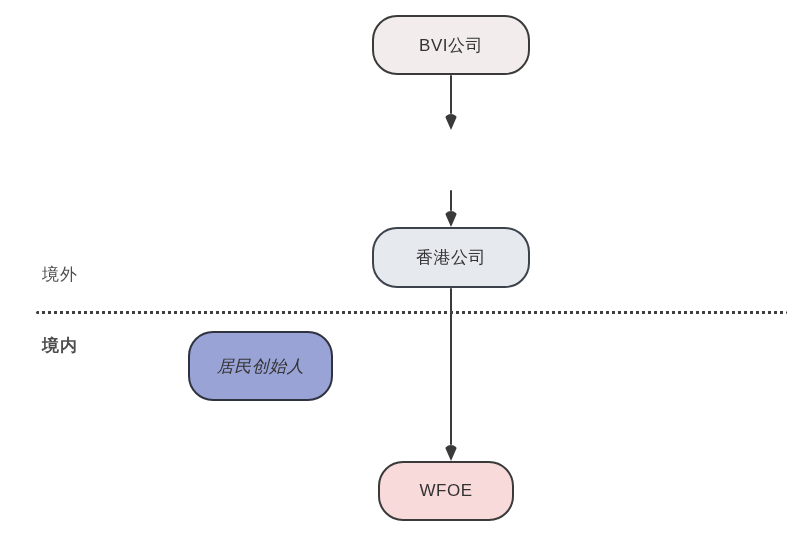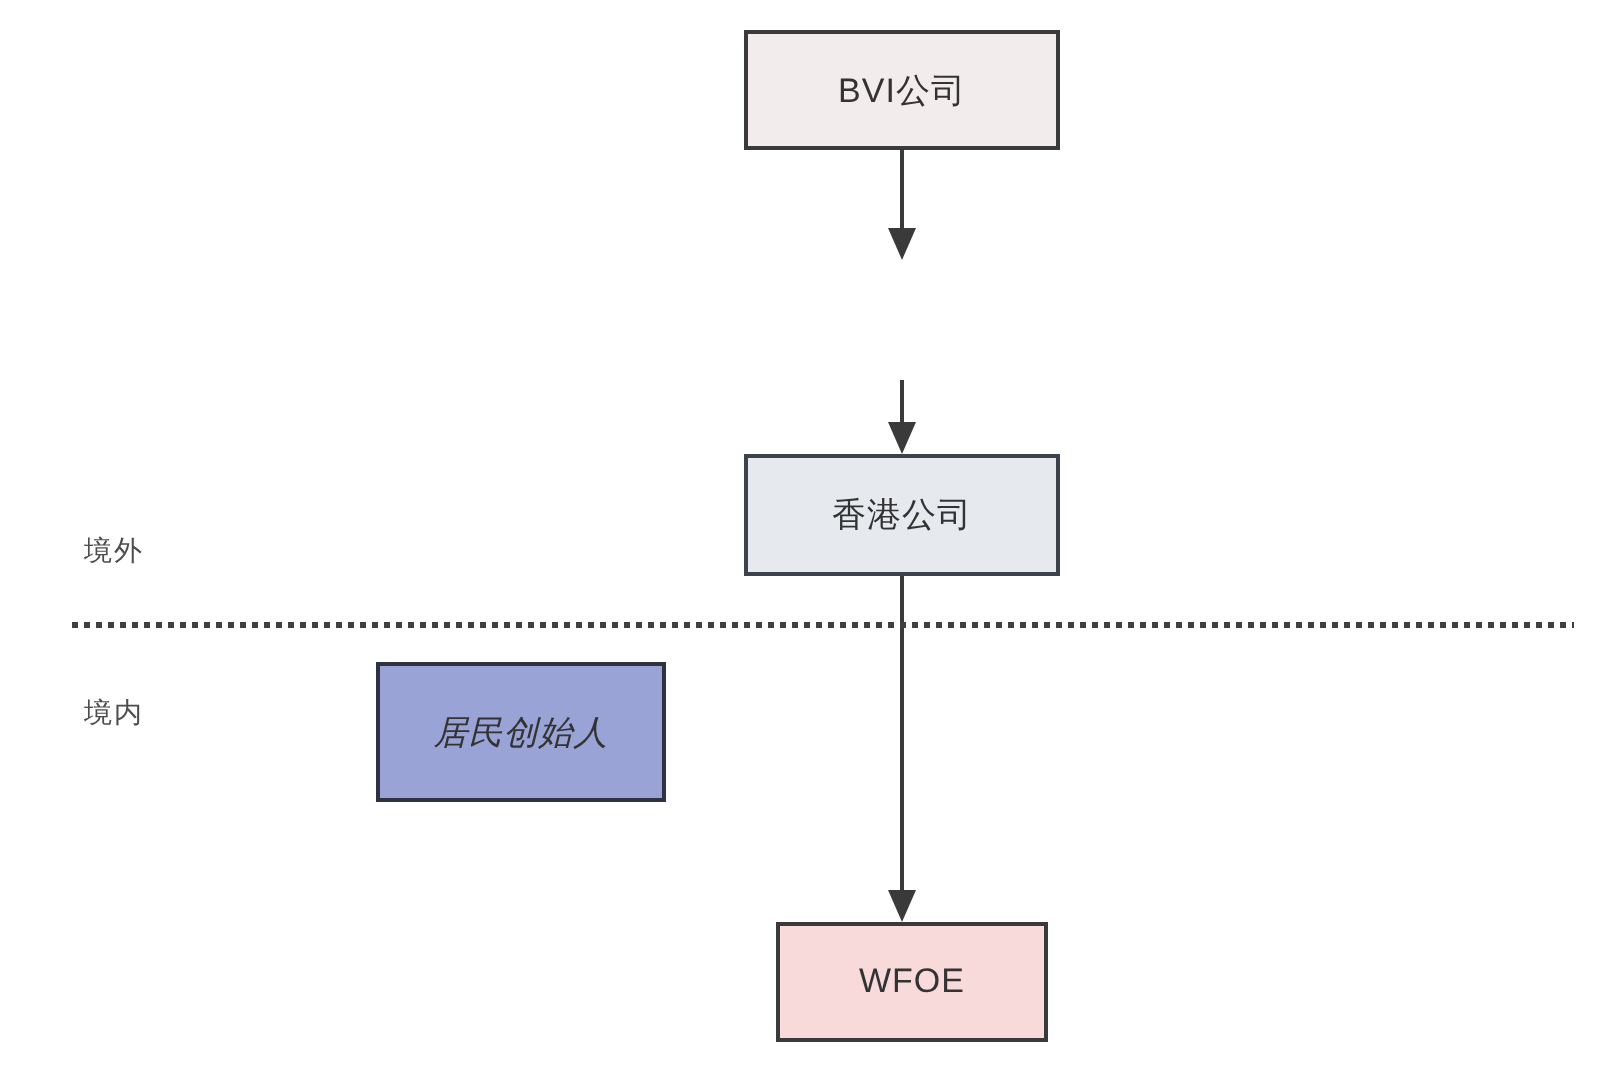"BVI公司" * { border-radius: none -> 25px }
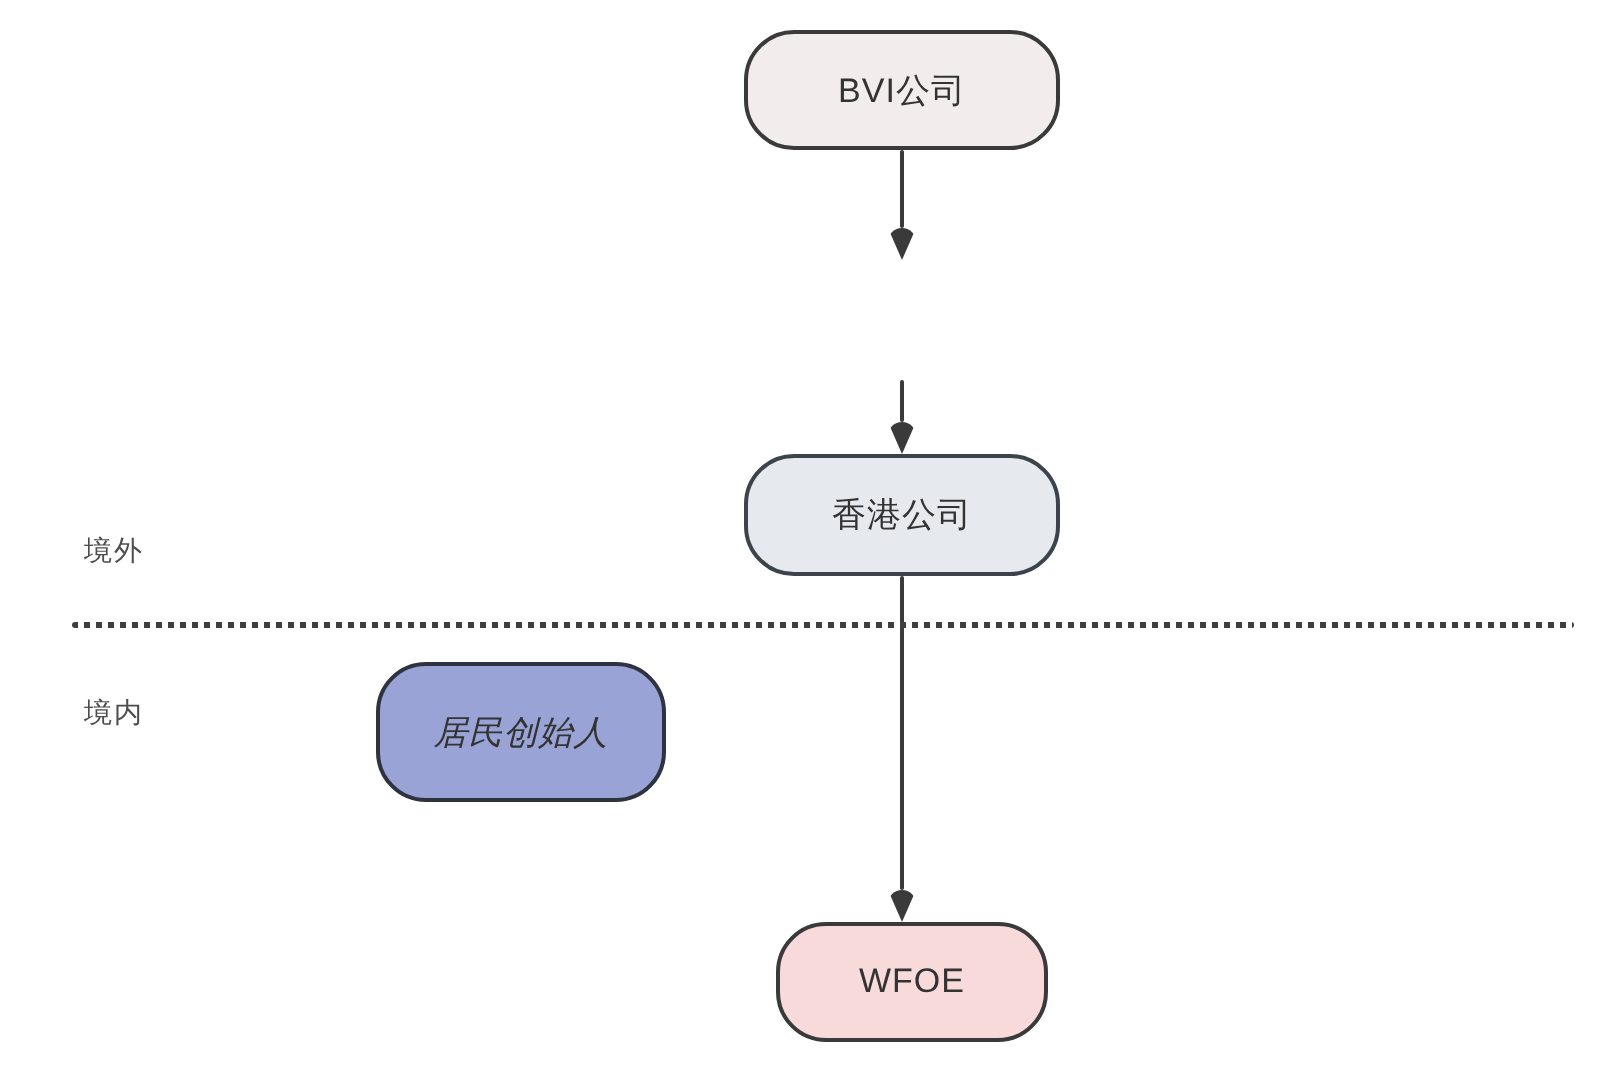"境外" .region-label { font-size: 14px -> 17px }
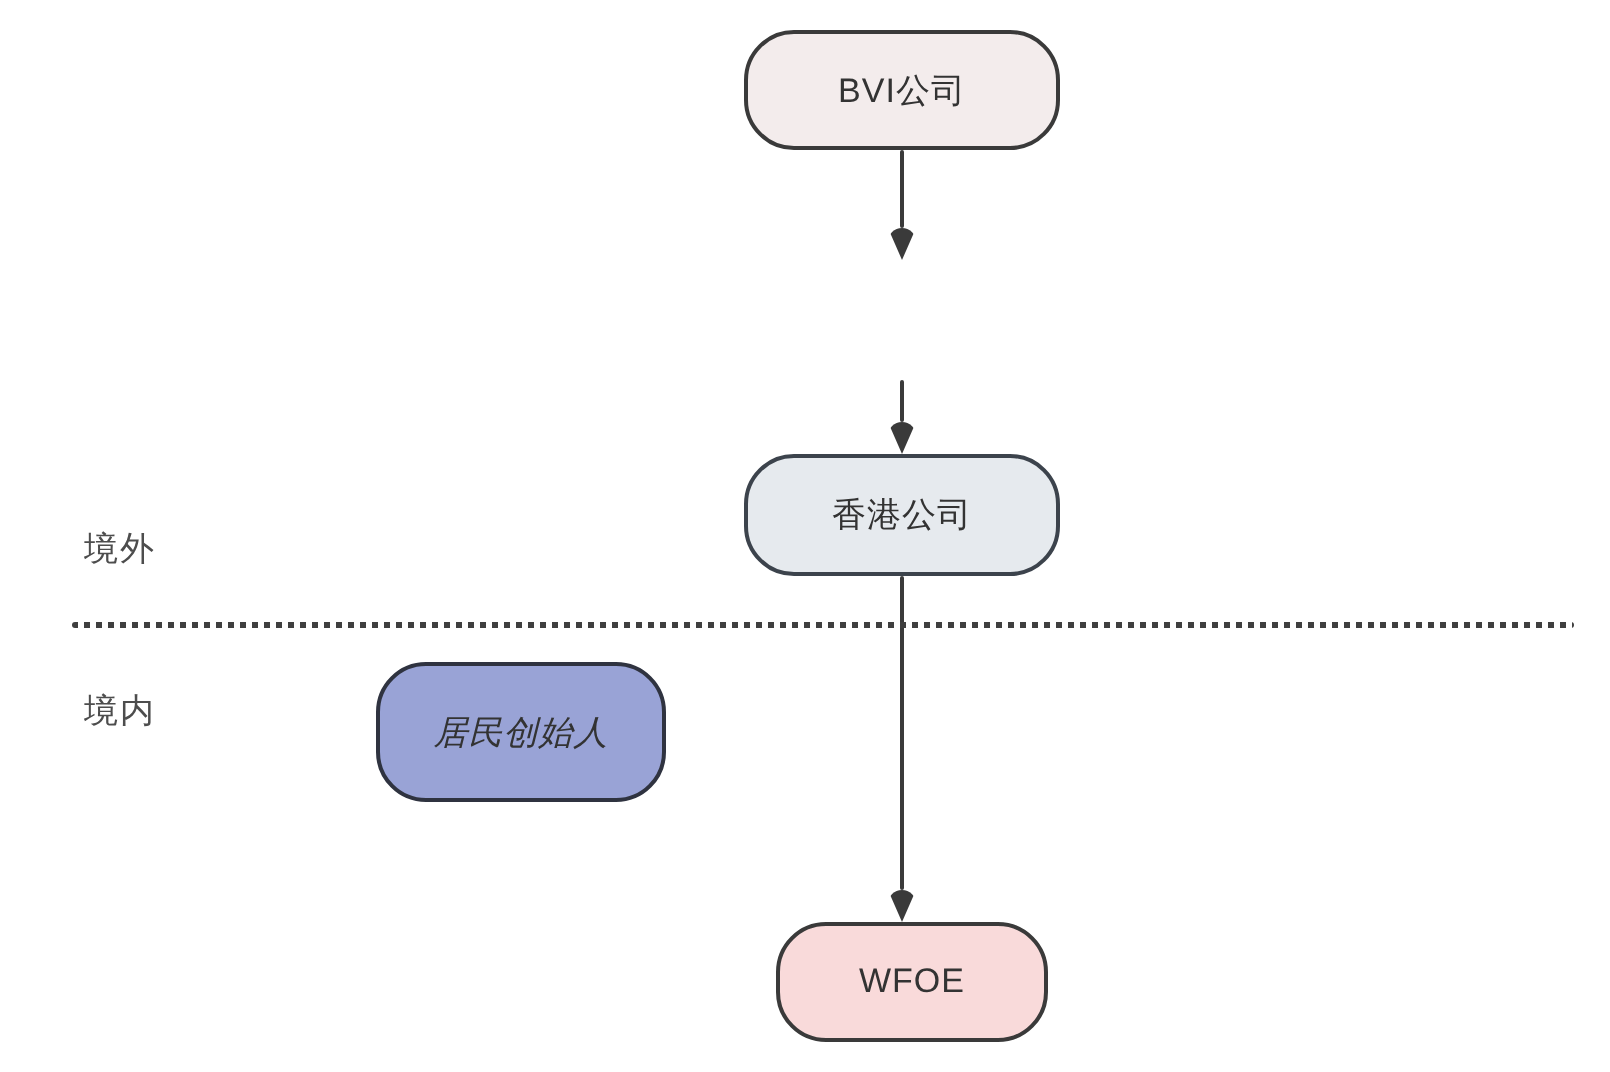"境内" .region-onshore { font-weight: none -> bold; top: 346px -> 336px }
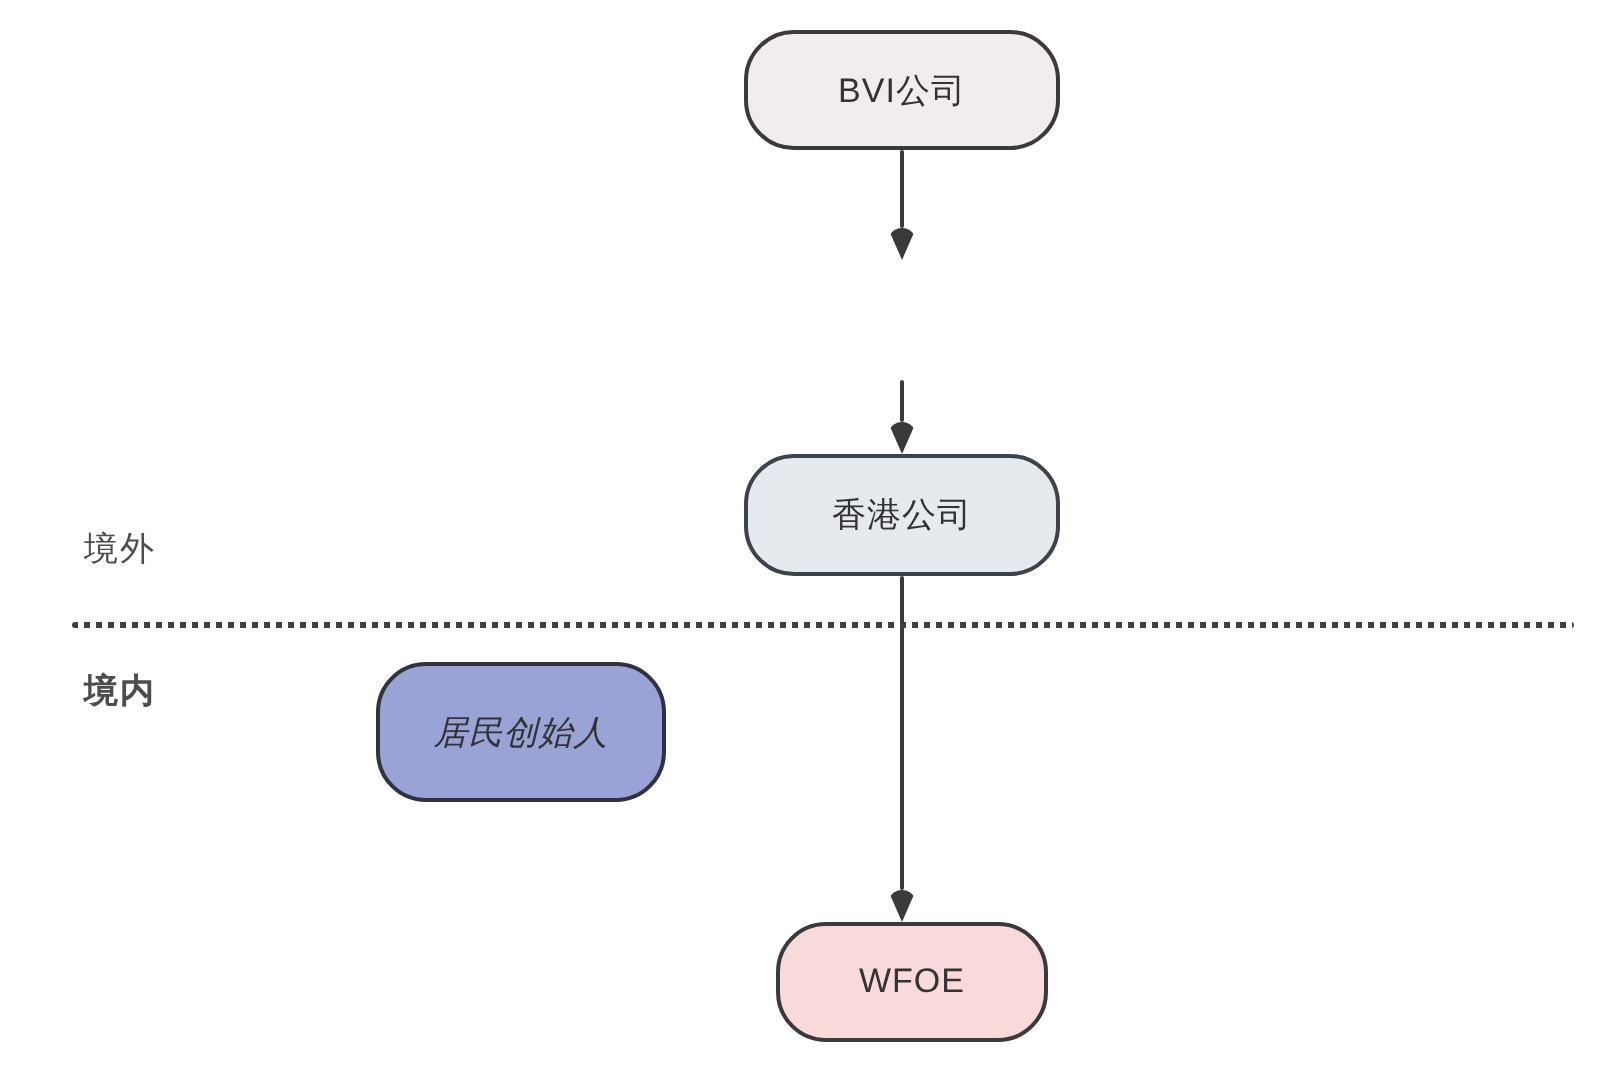"WFOE" .node-wfoe { left: 388px -> 378px }
